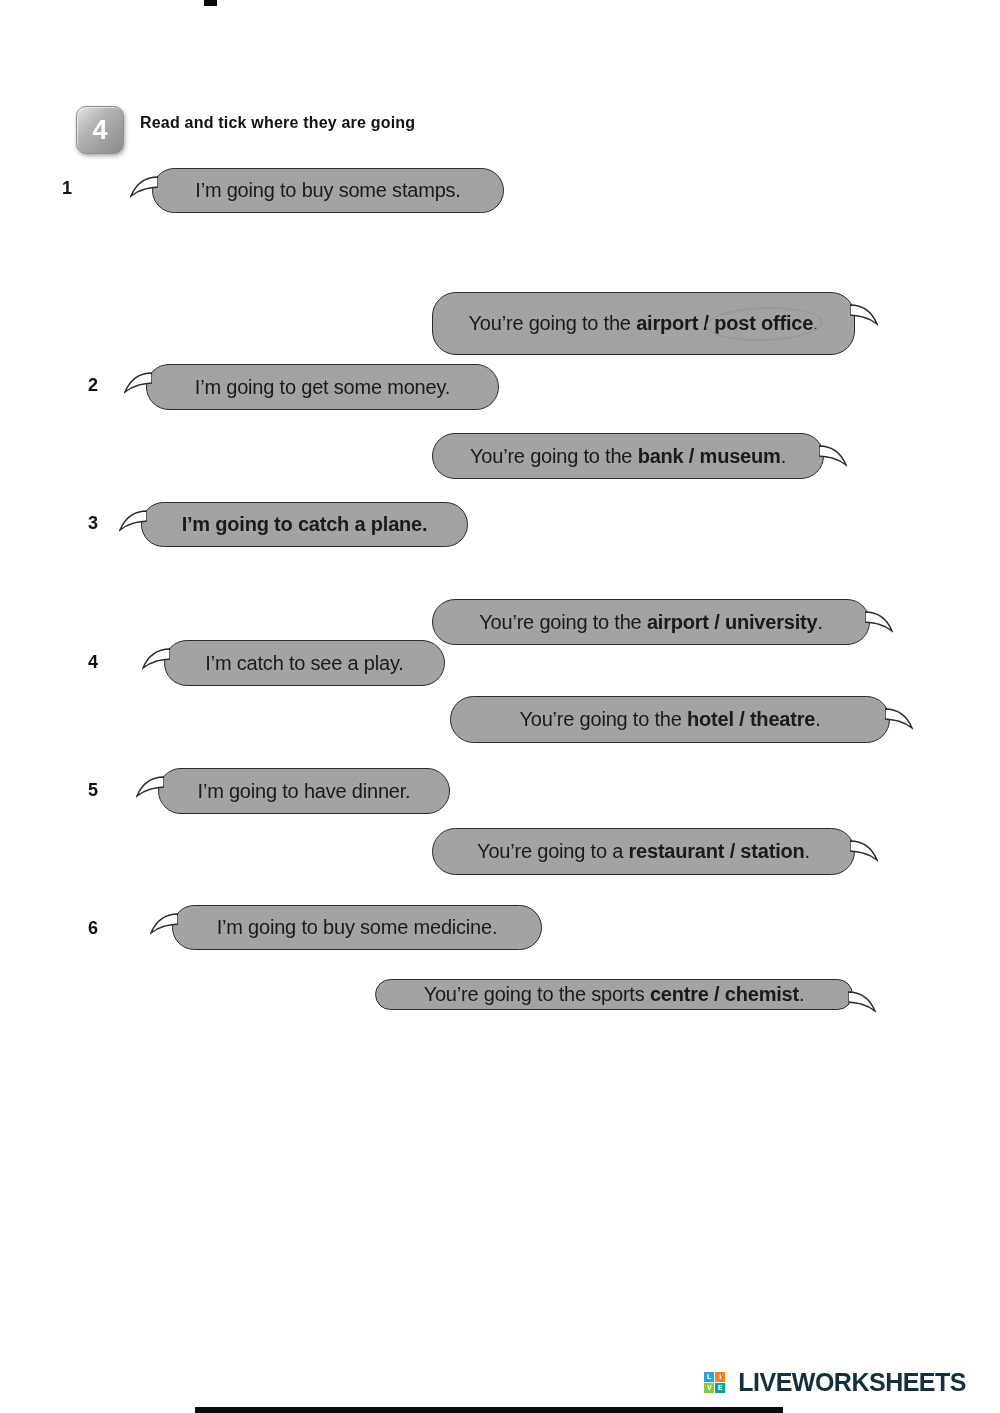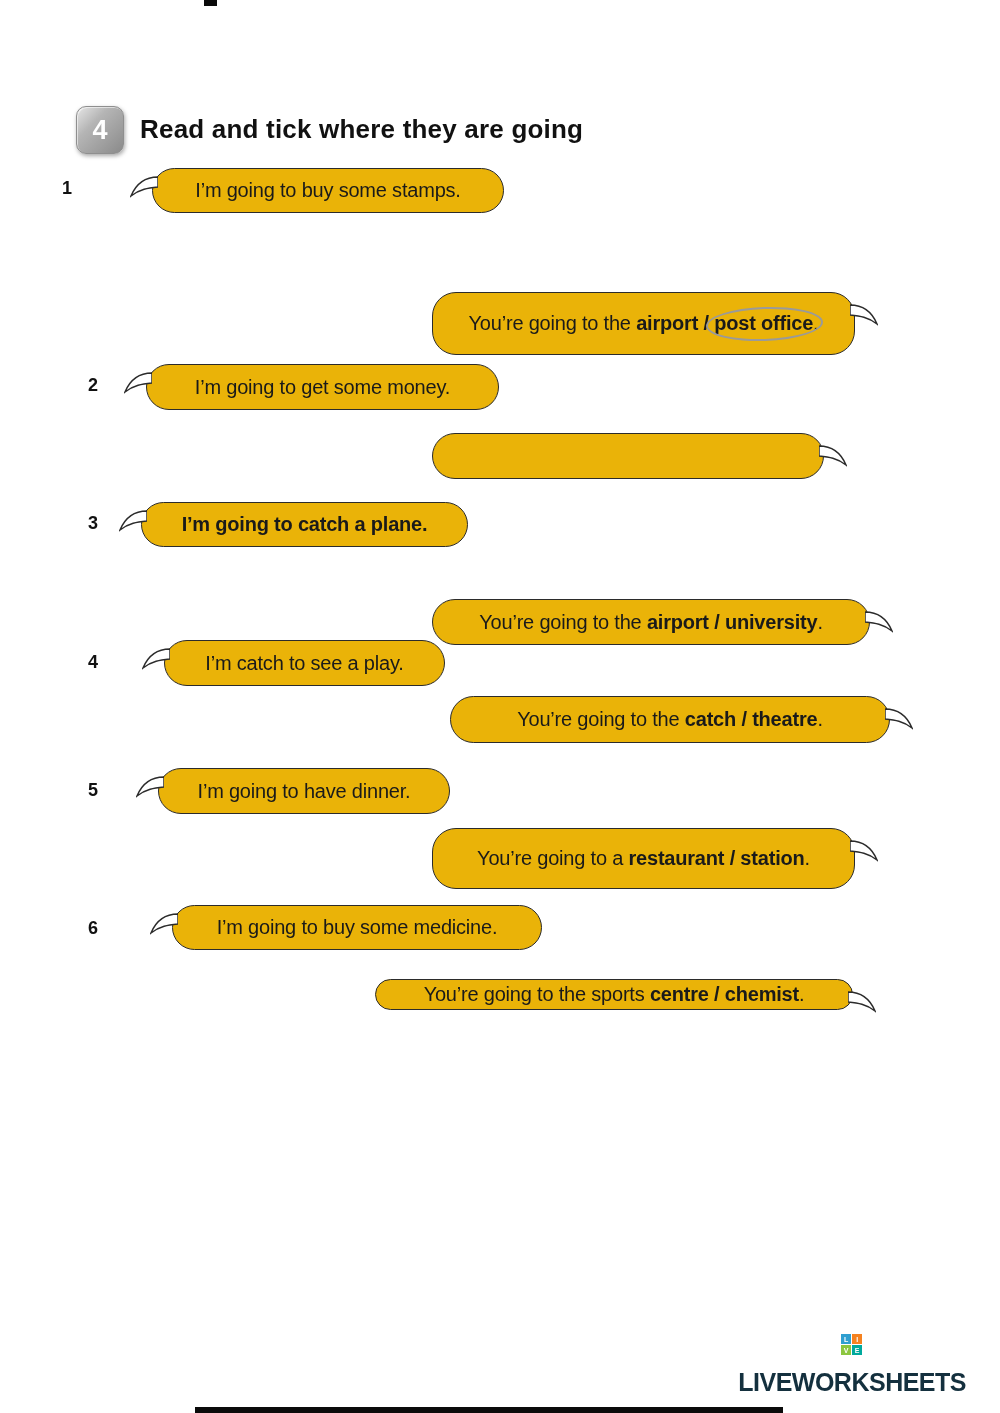"Read and tick where they" .page-title { font-size: 26px -> 16px }
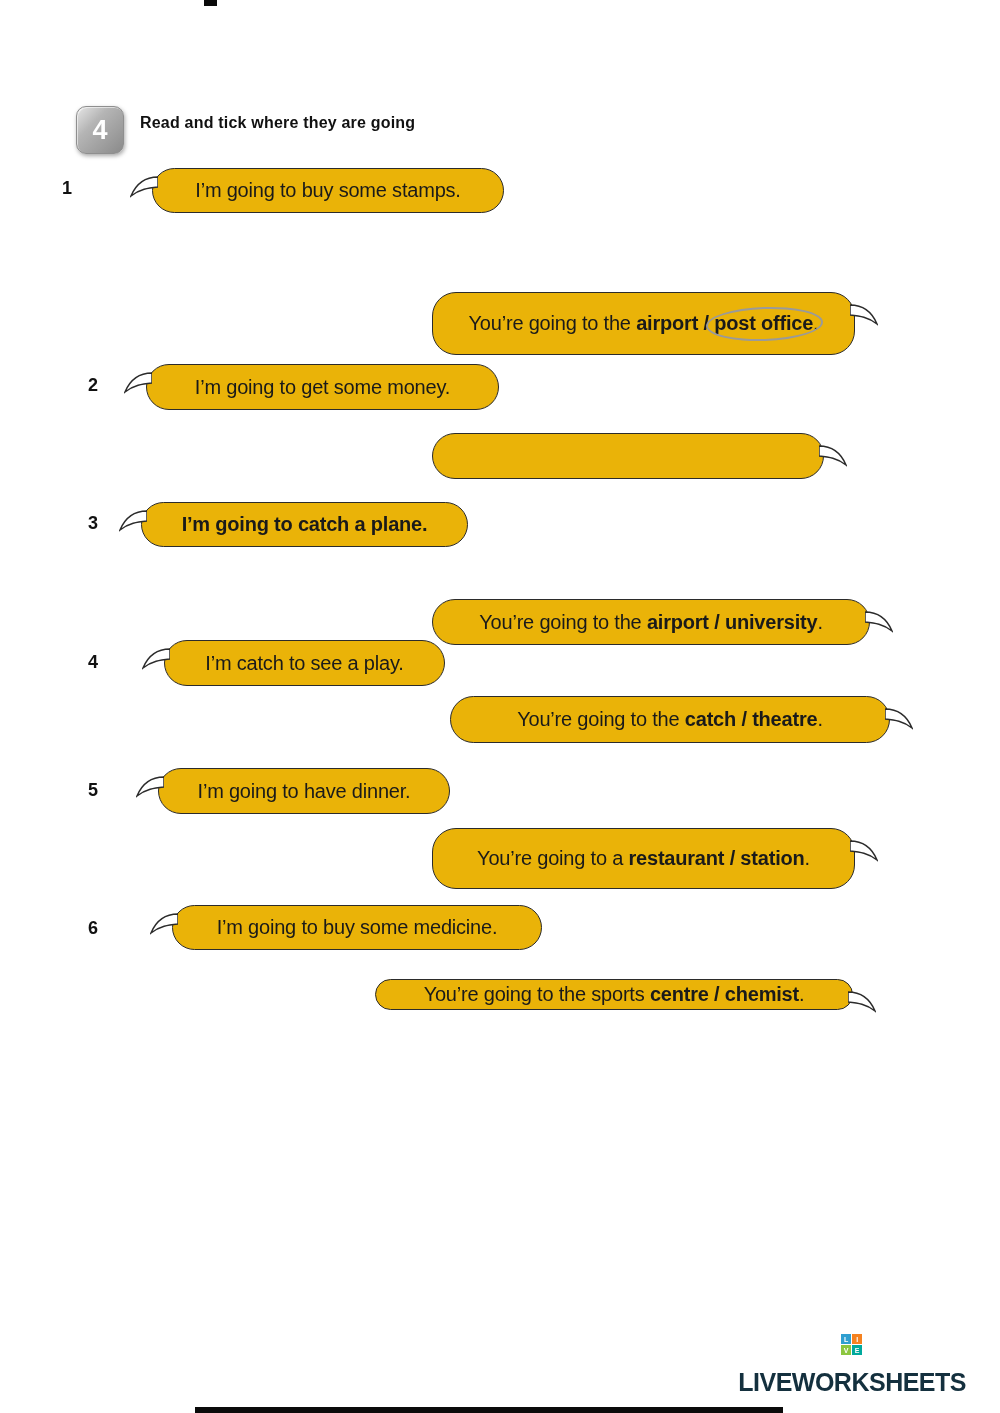"I’m going to buy some" .bubble { background: #eab308 -> #a3a3a3 }
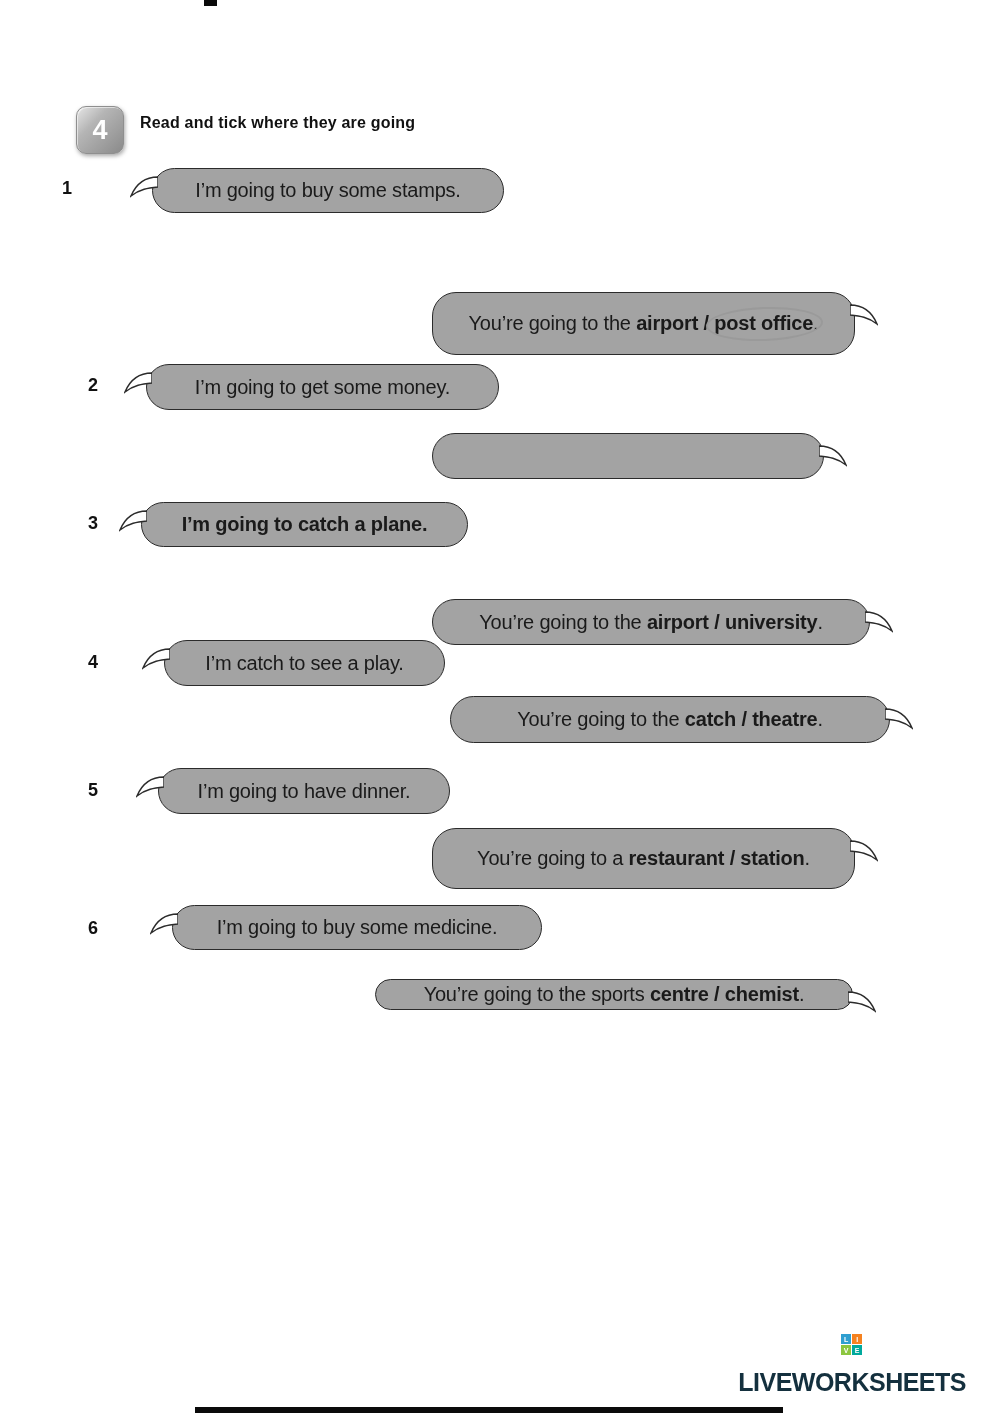"You’re going to the bank" span { html: none -> <span><span>You’re going to the </span><b><span>bank</span><span> / </span><span>museum</span></b><span>.</span></span> }
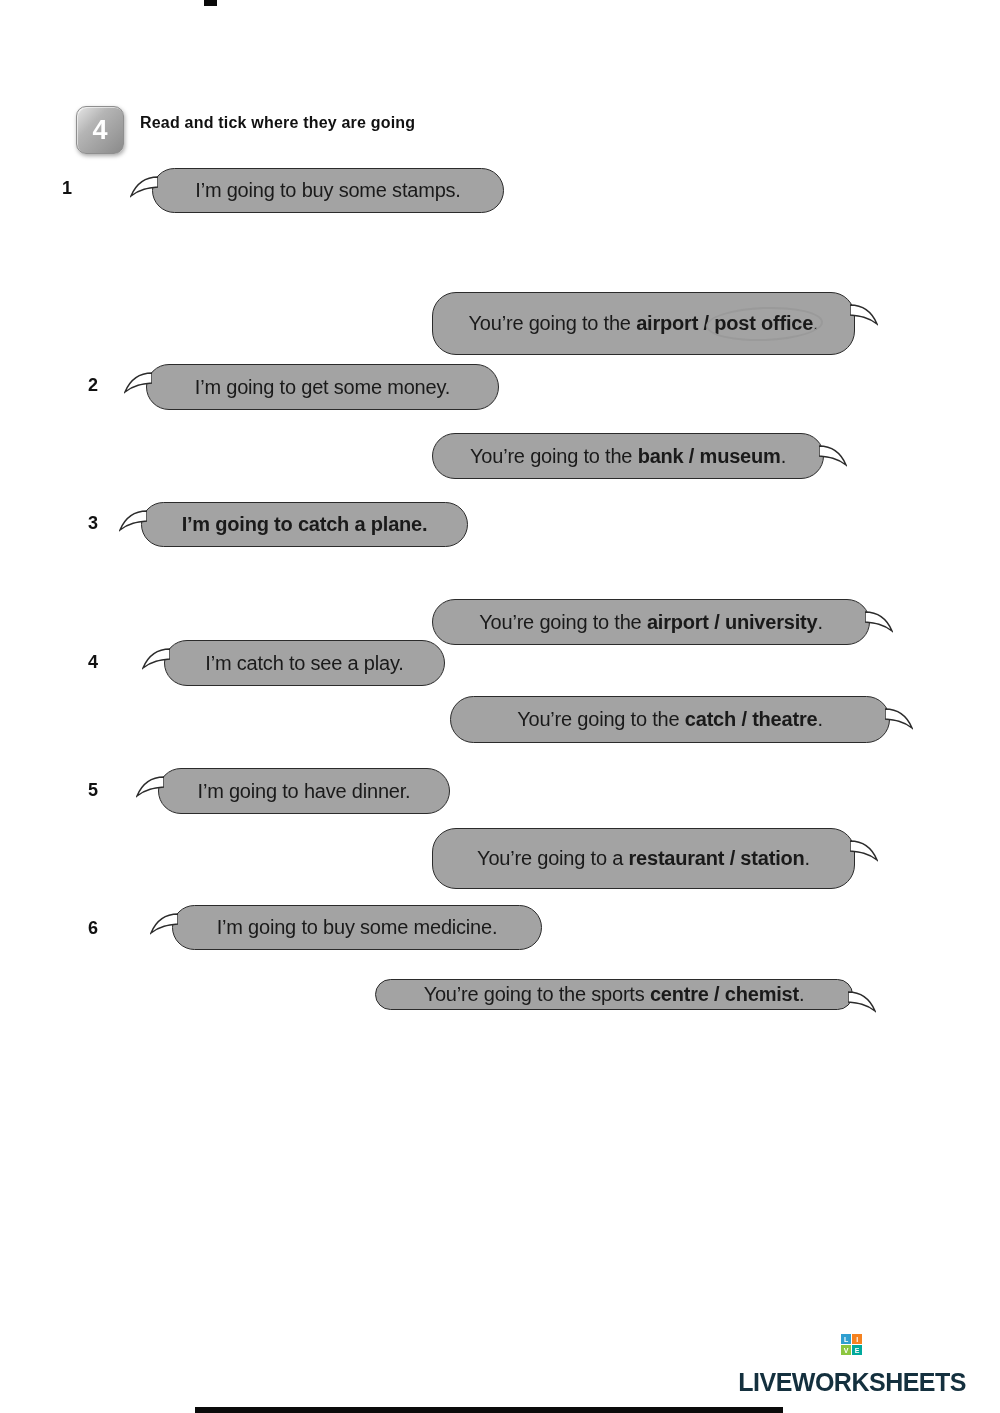"catch" span.opt { text: catch -> hotel }
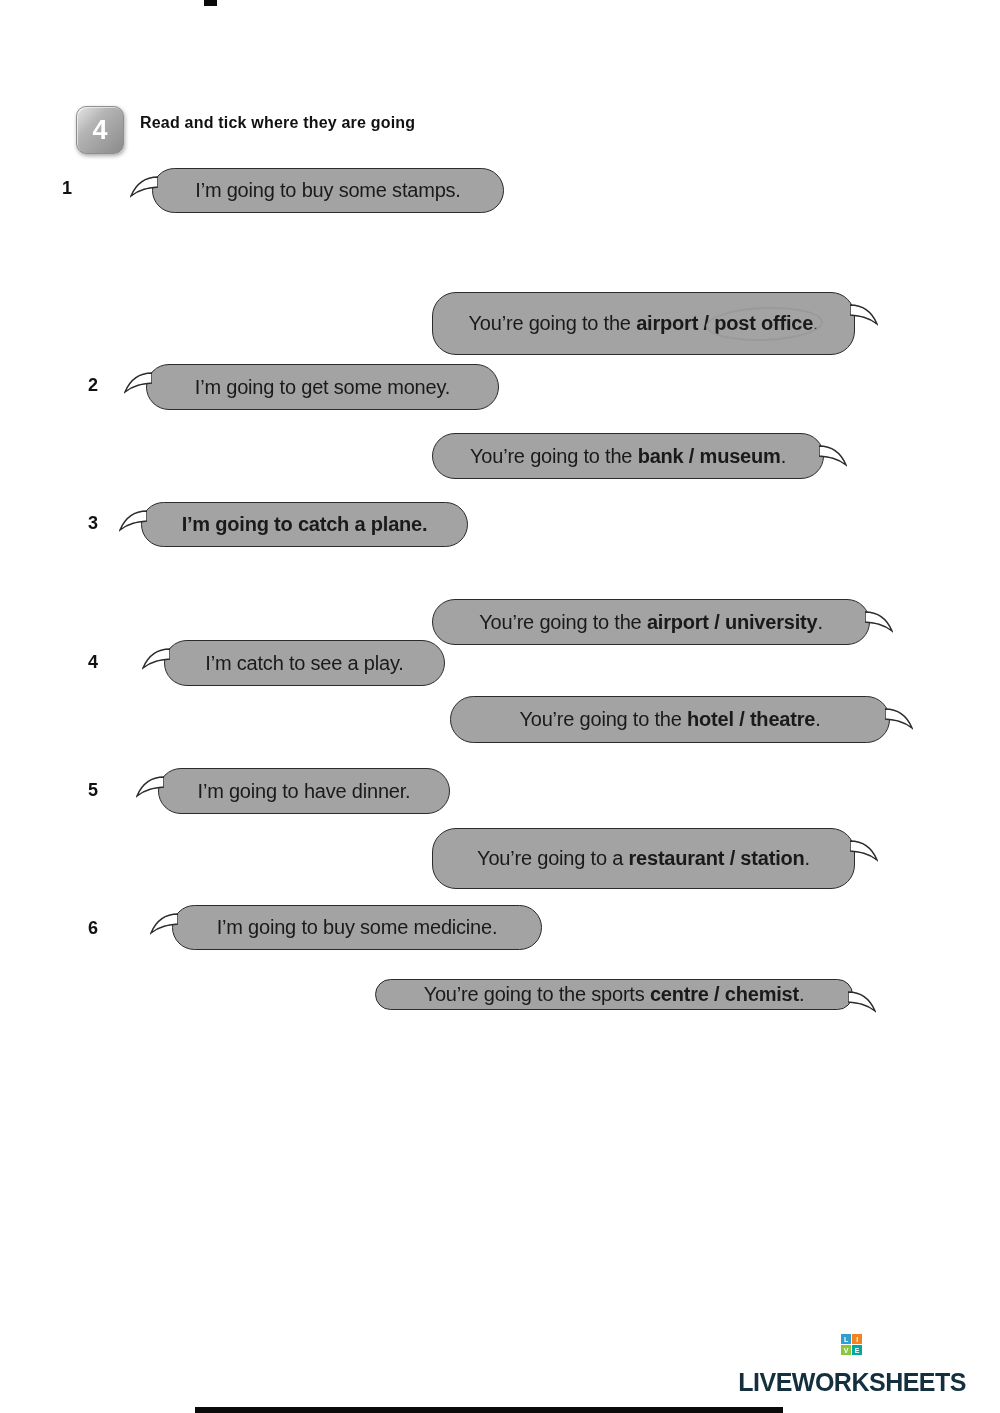"You’re going to a restaurant" div.bubble { height: 61px -> 47px }
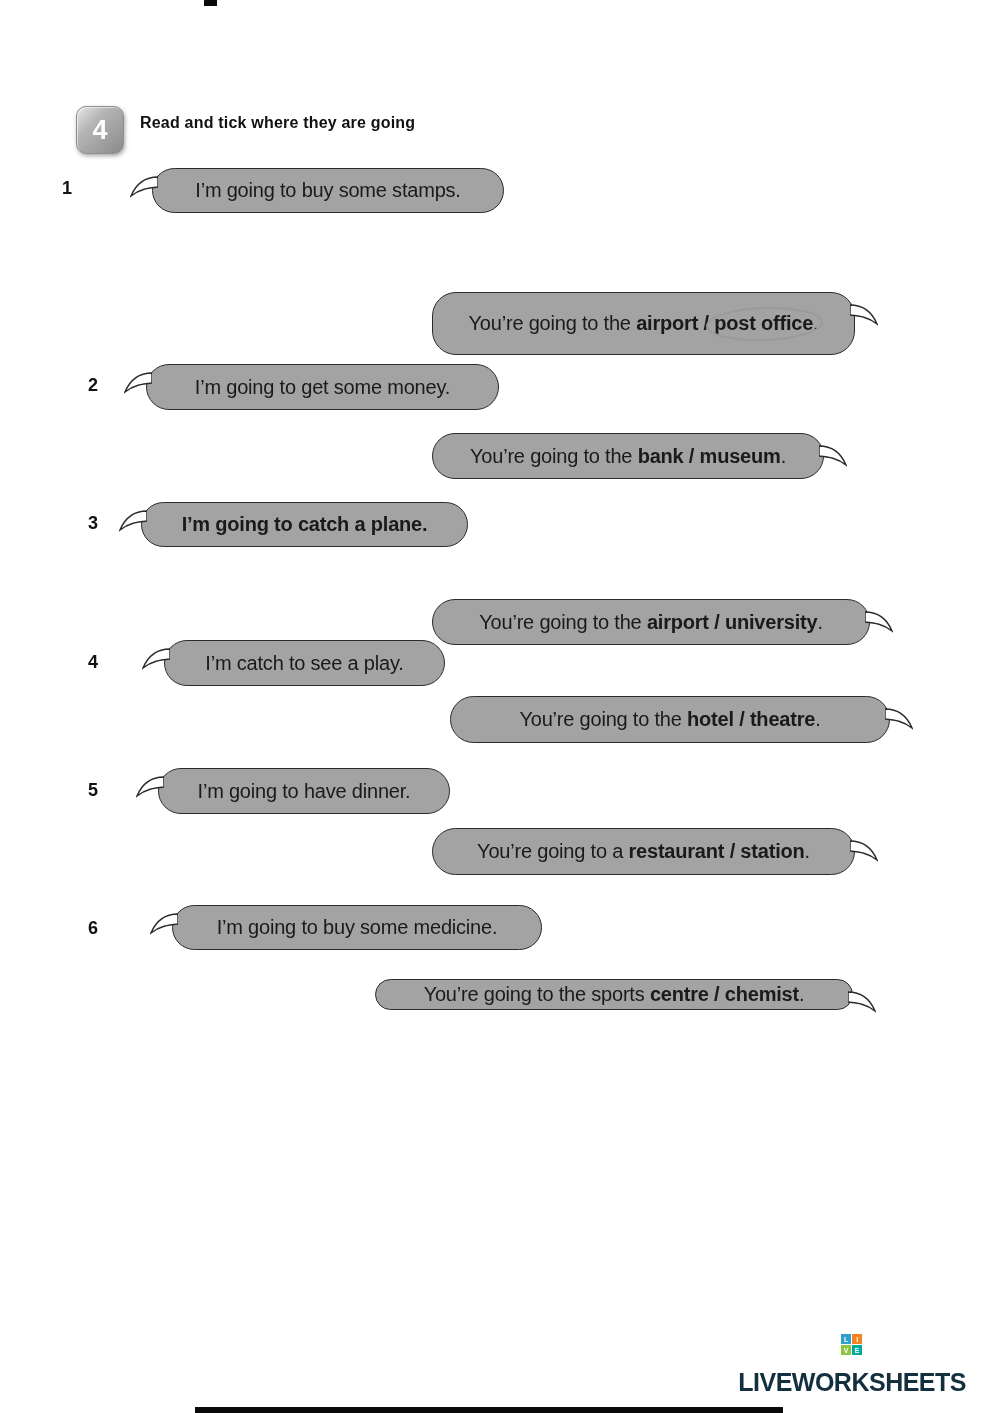"LIVEWORKSHEETS" .brand-row { flex-direction: column -> none }
